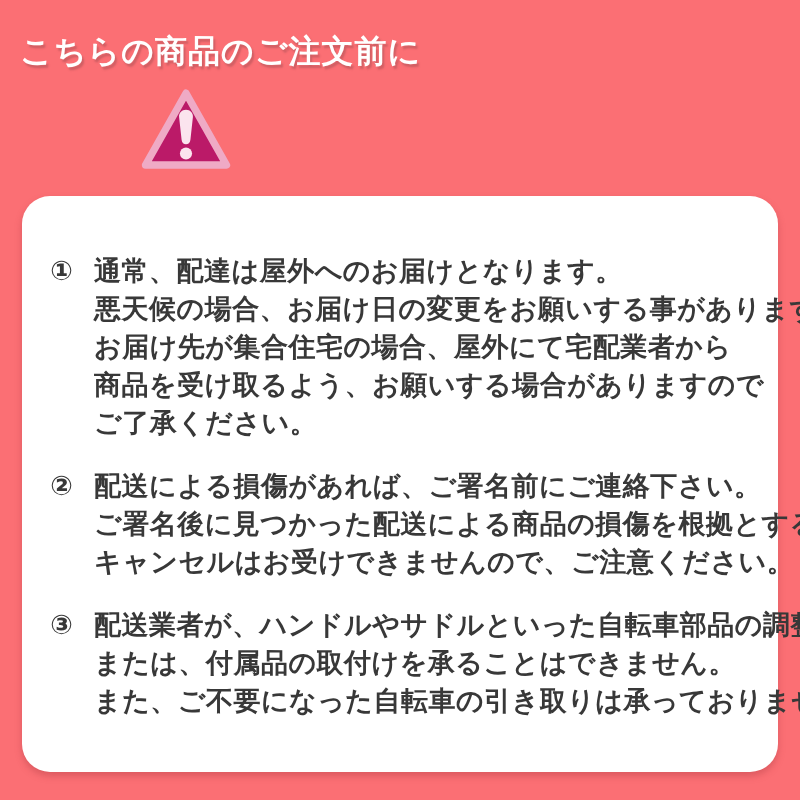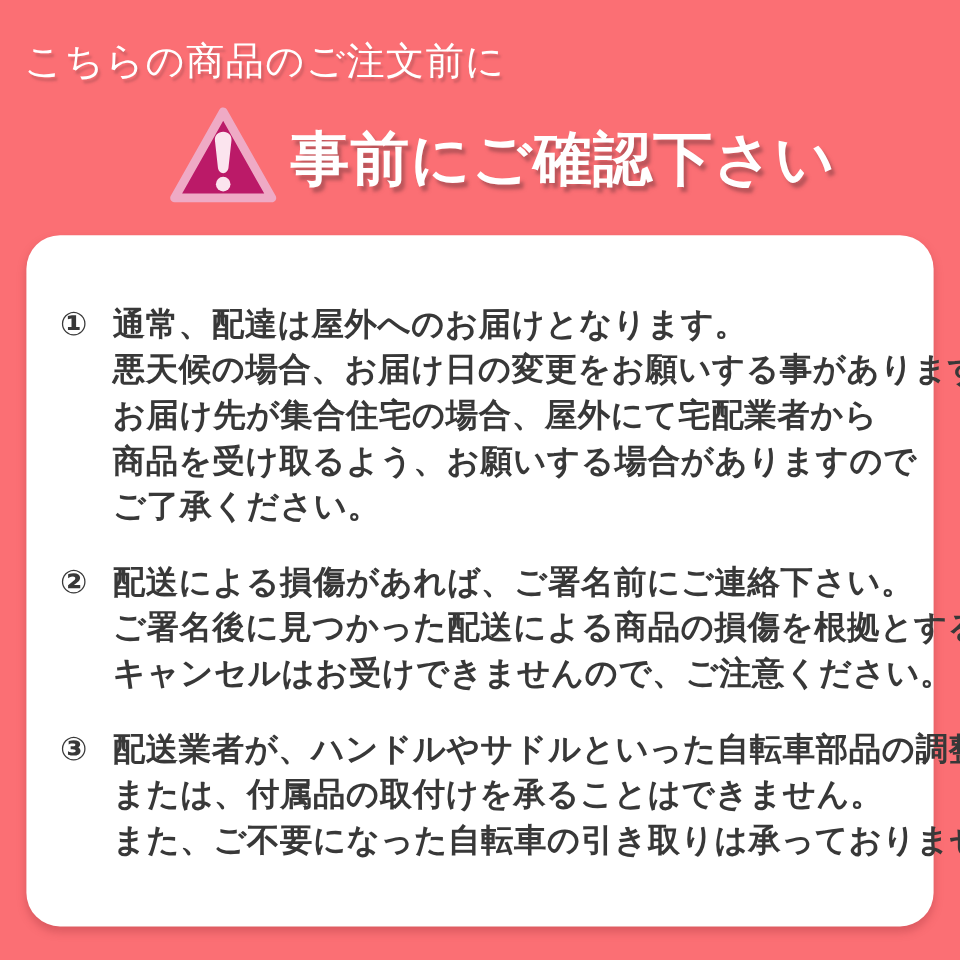"こちらの商品のご注文前に" .pre-title { font-weight: normal -> bold }
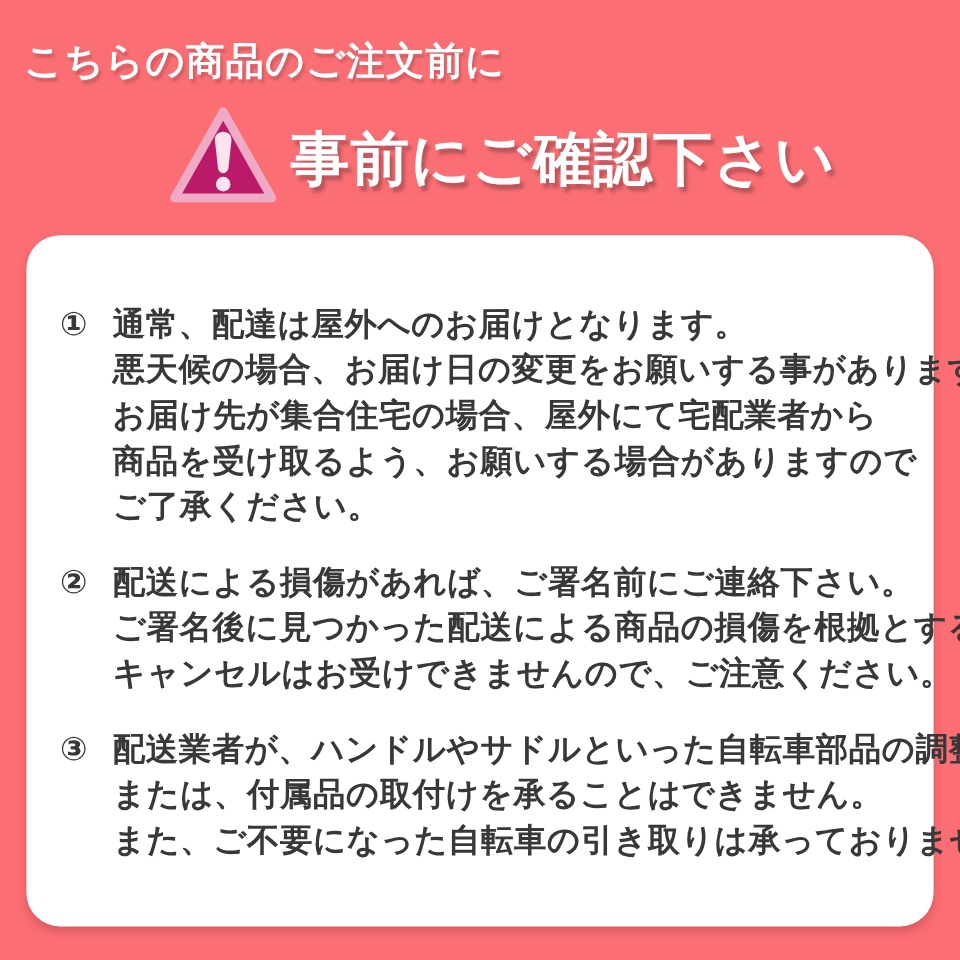"事前にご確認下さい" span.main-title { html: <span>事前にご確認下さい</span> -> none }
